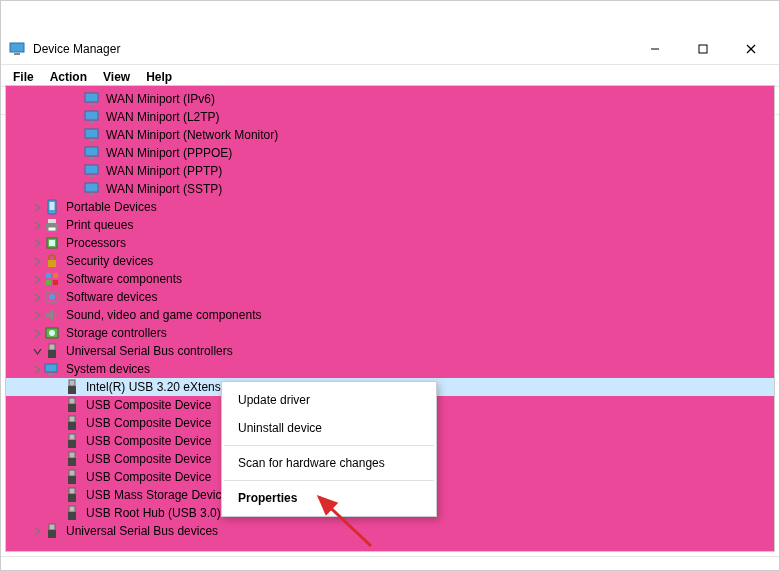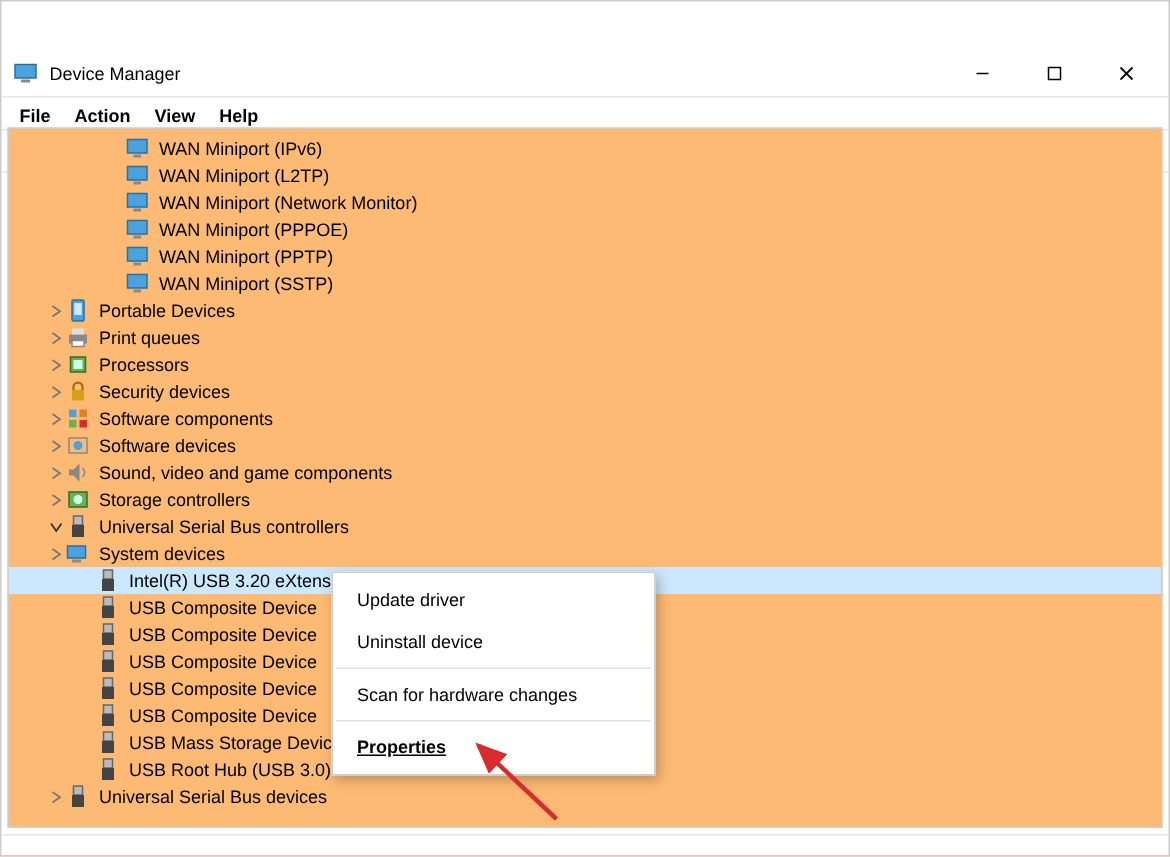"WAN Miniport (IPv6)" .content-wrap { background: #fdba74 -> #ec4899 }
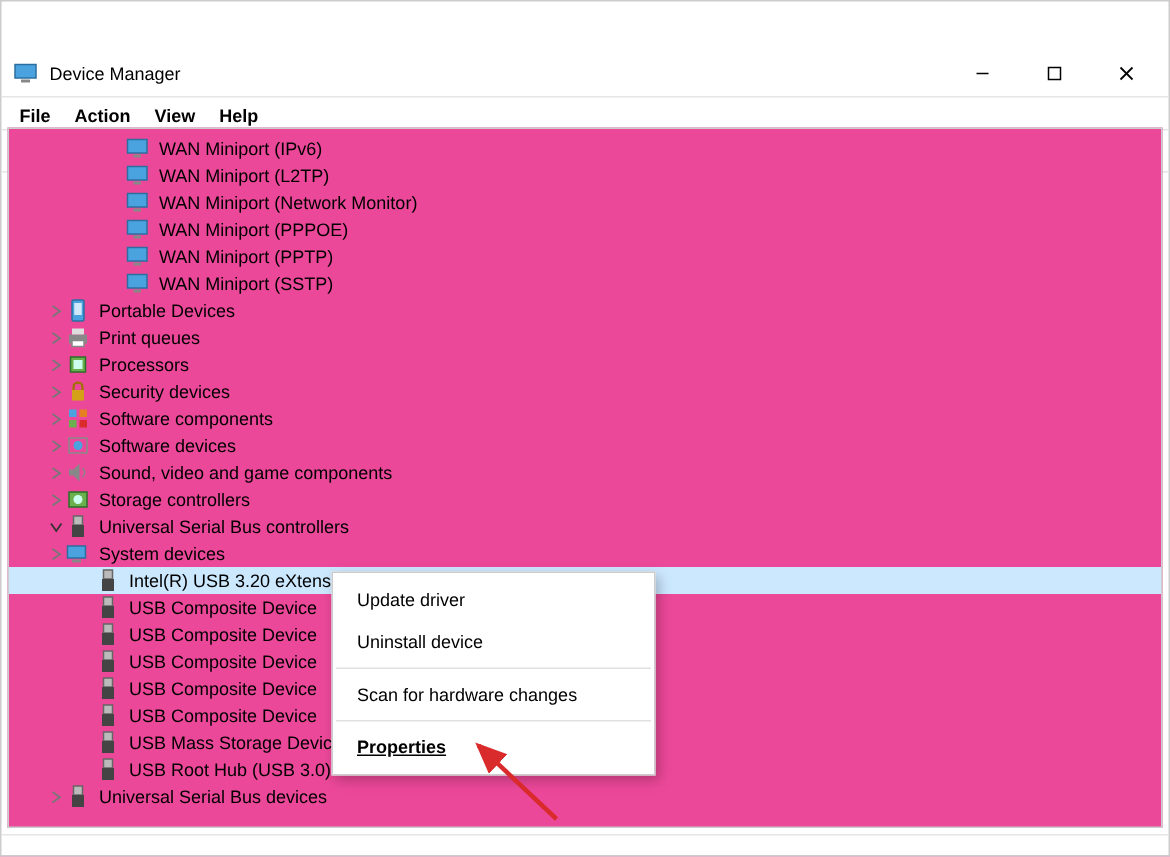"Properties" .ctx-item.bold { text-decoration: underline -> none }
